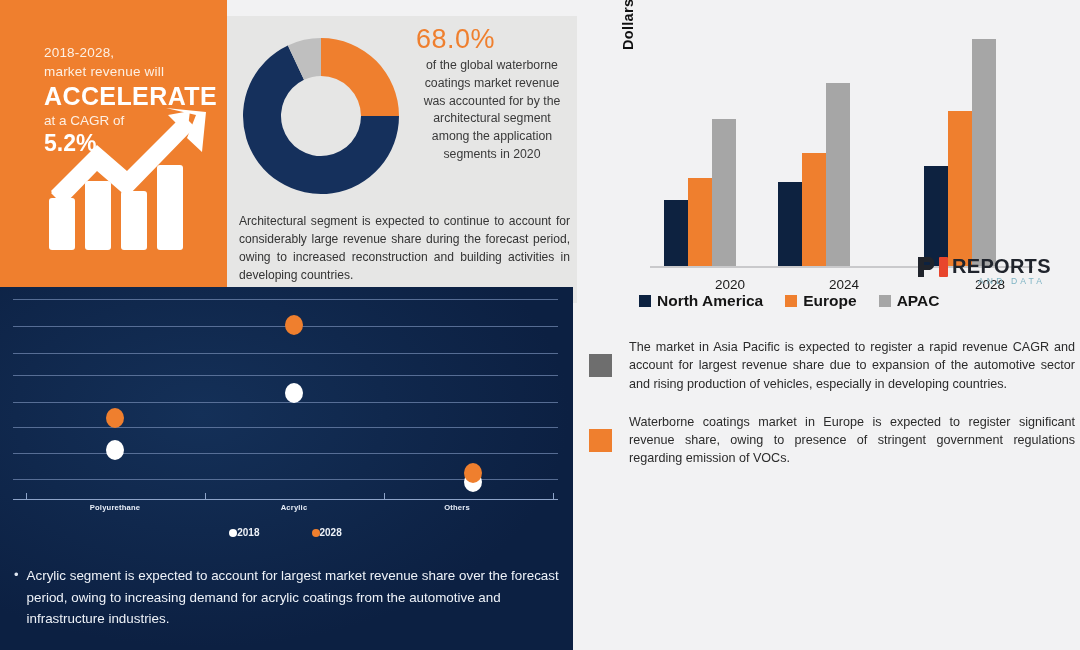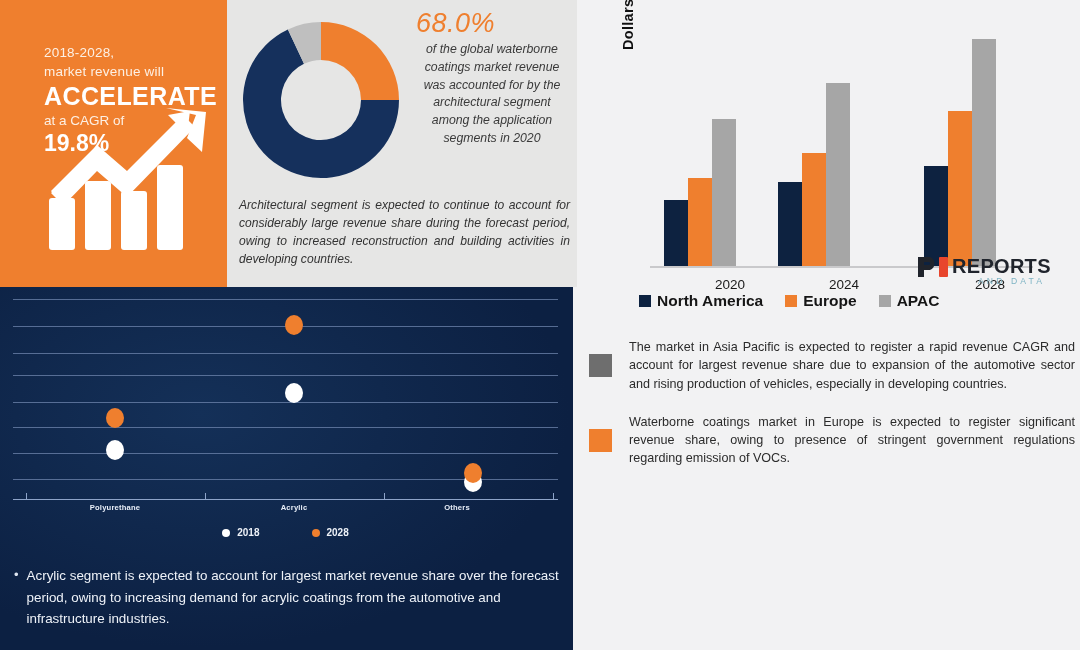"68.0%" .mid-panel { font-style: italic -> none; top: 0 -> 16px }
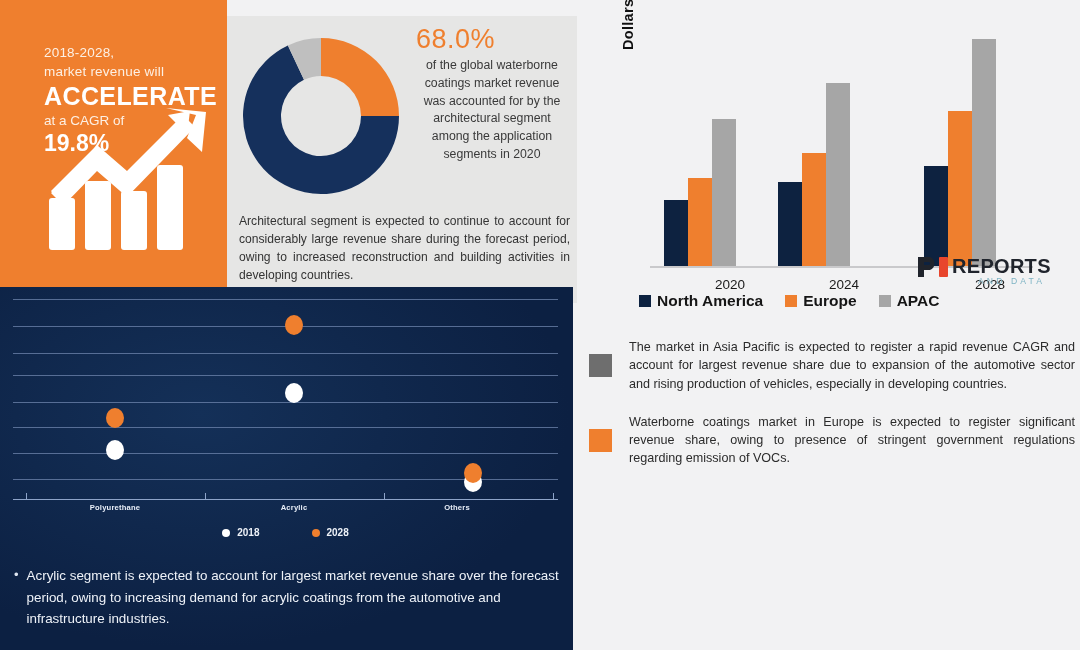"19.8%" div.op-cagr { text: 19.8% -> 5.2% }
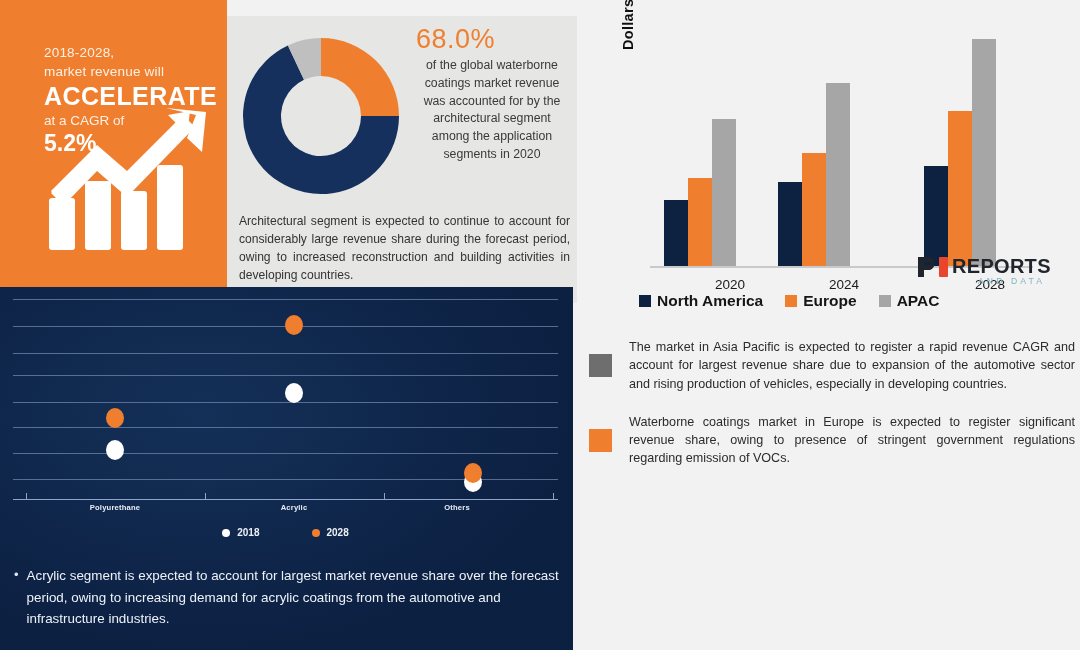"2018" .dpl-item { gap: 7px -> none }
